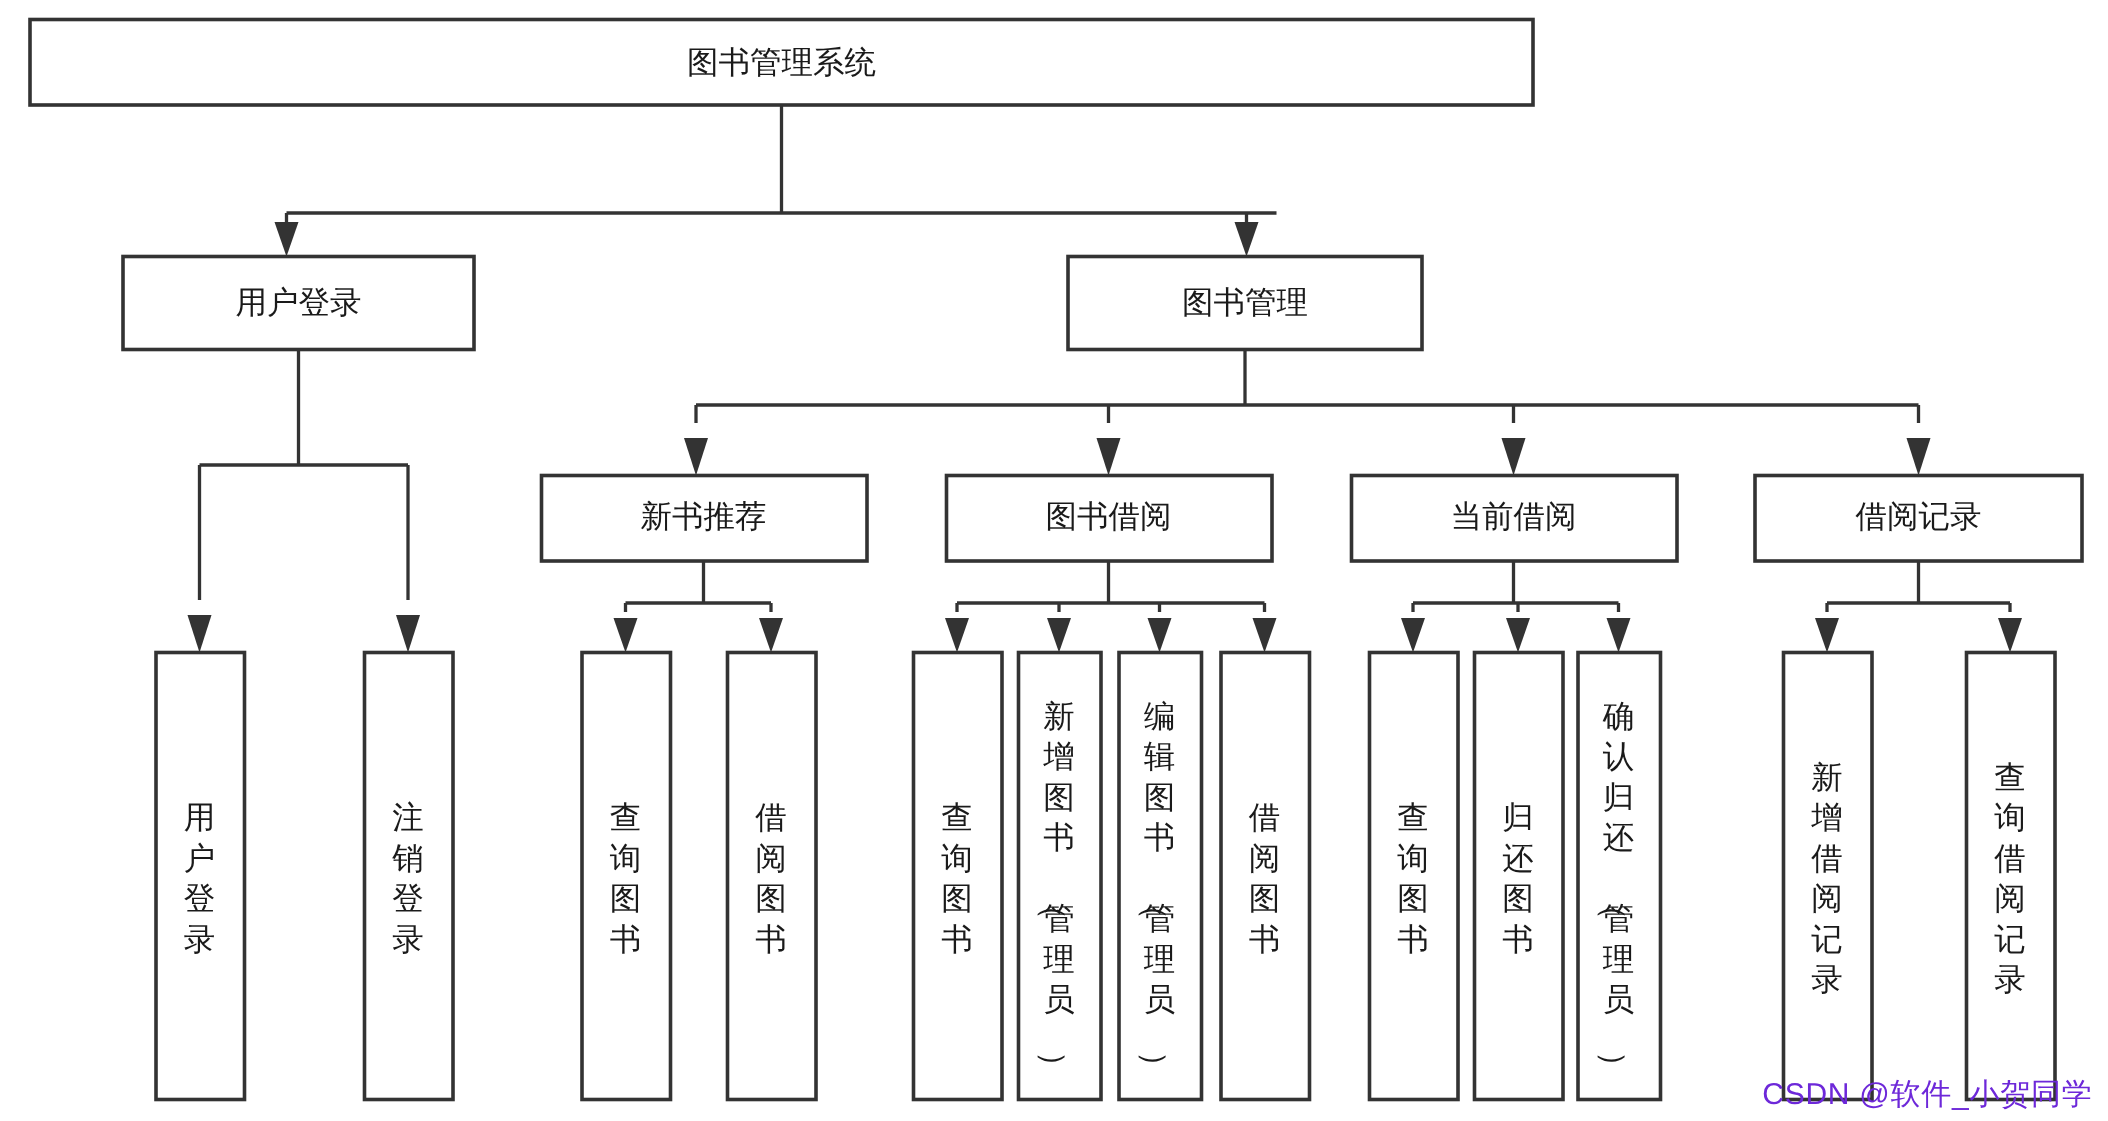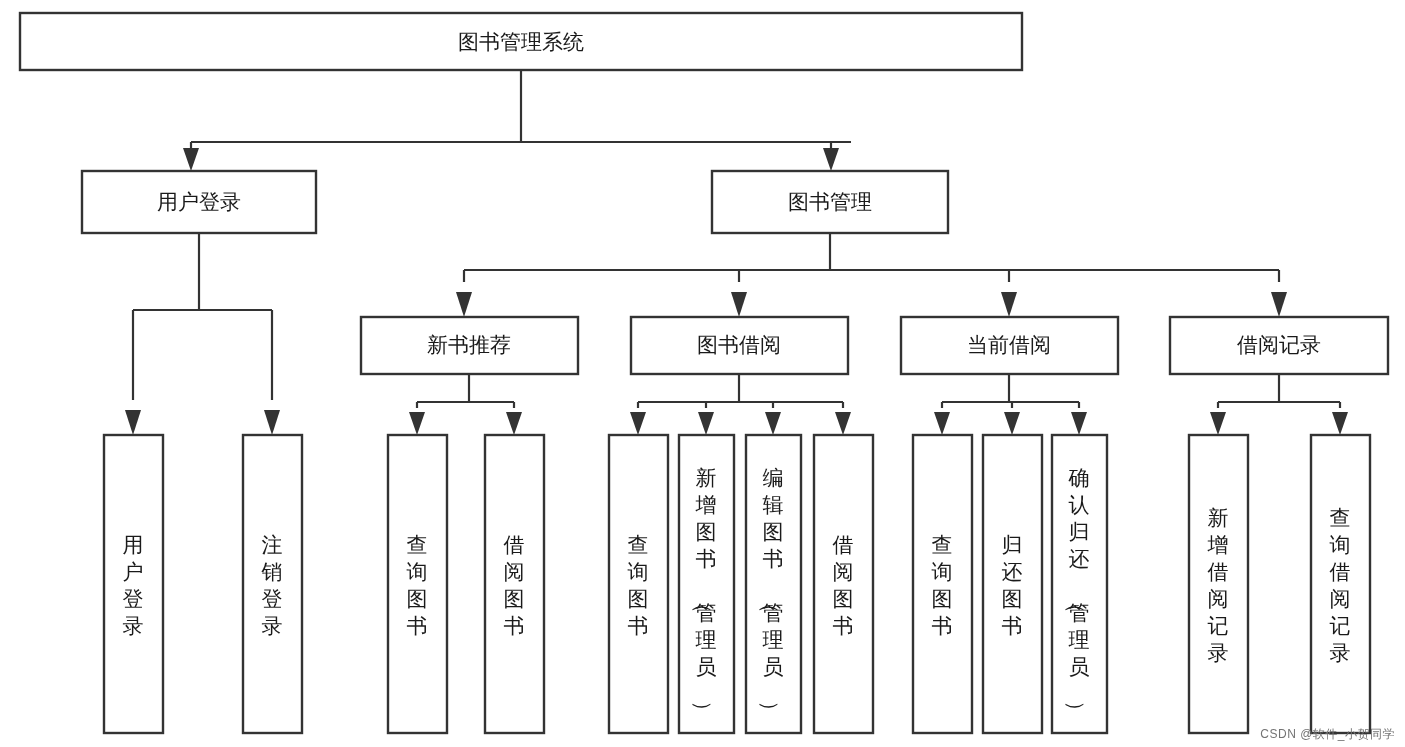"CSDN @软件_小贺同学" .watermark { color: #737373 -> #6d28d9; font-size: 12px -> 20px }
